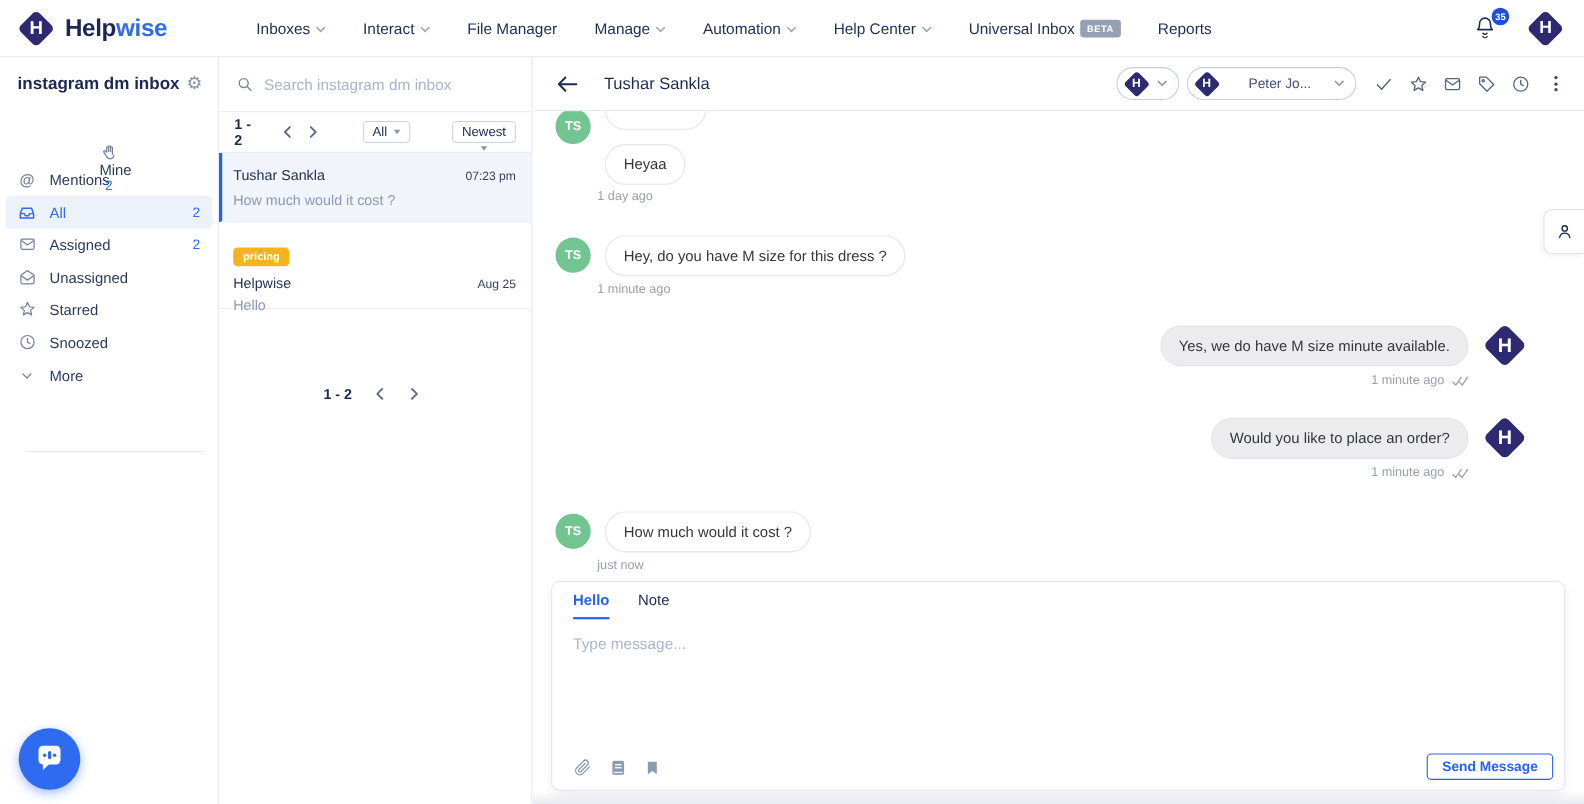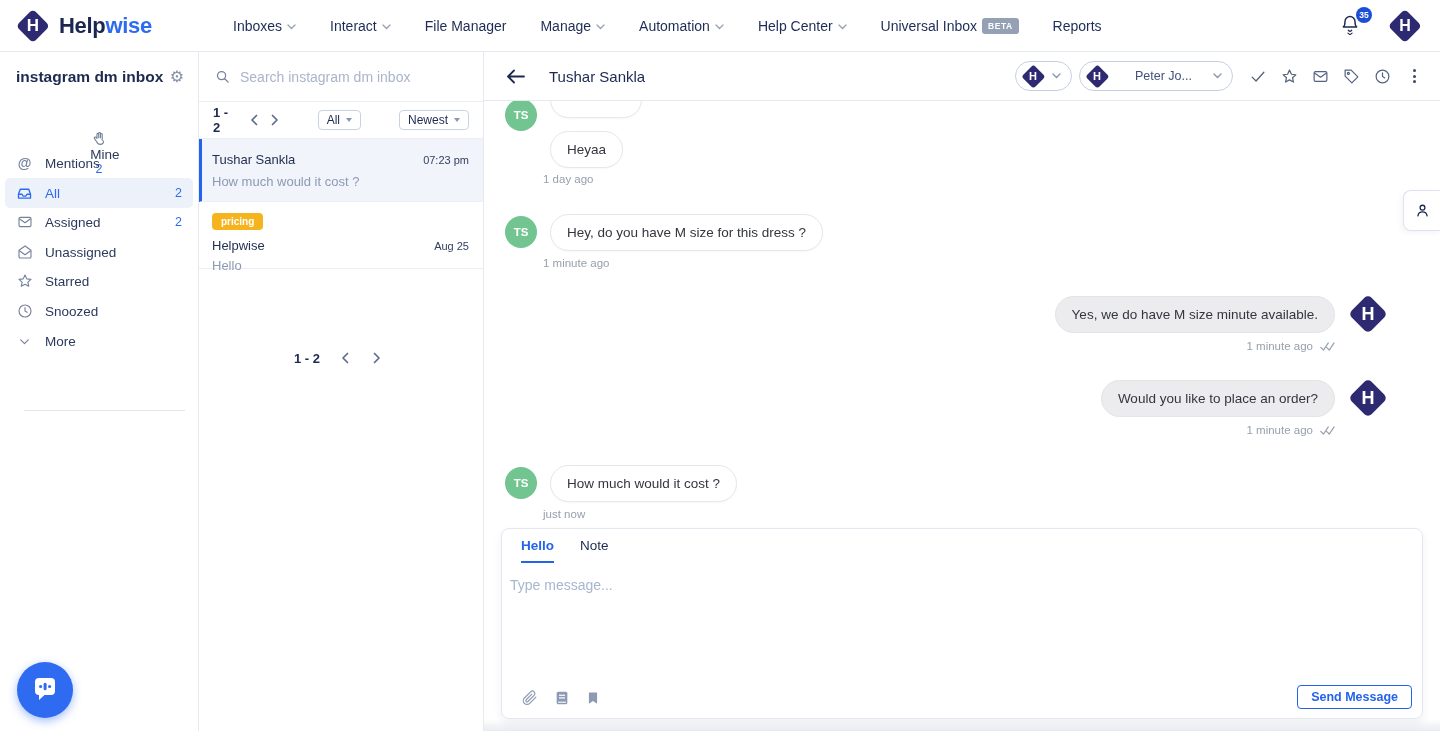"Newest" span.selbtn { flex-direction: none -> column }
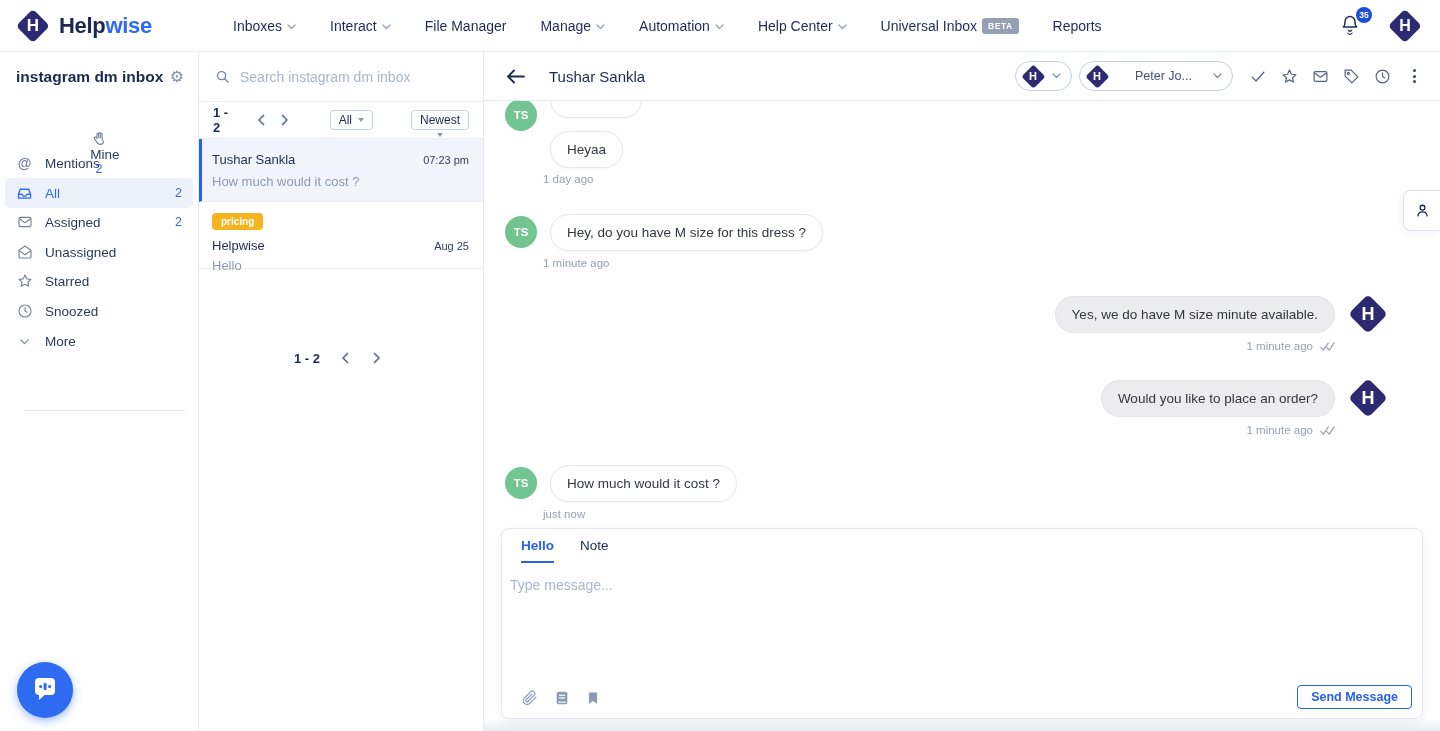"pricing" div.conv { top: 146px -> 158px }
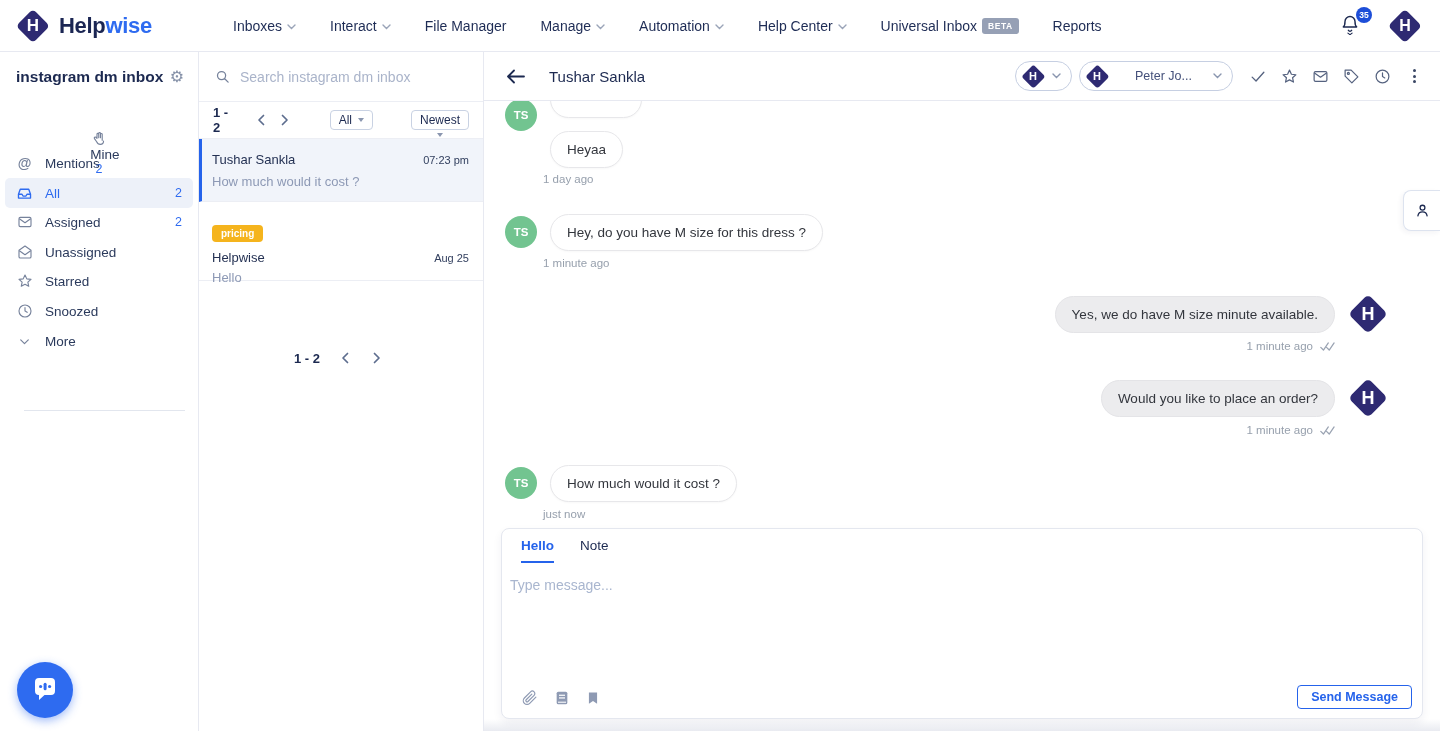"Type message..." .composer textarea { left: 8px -> 19px }
